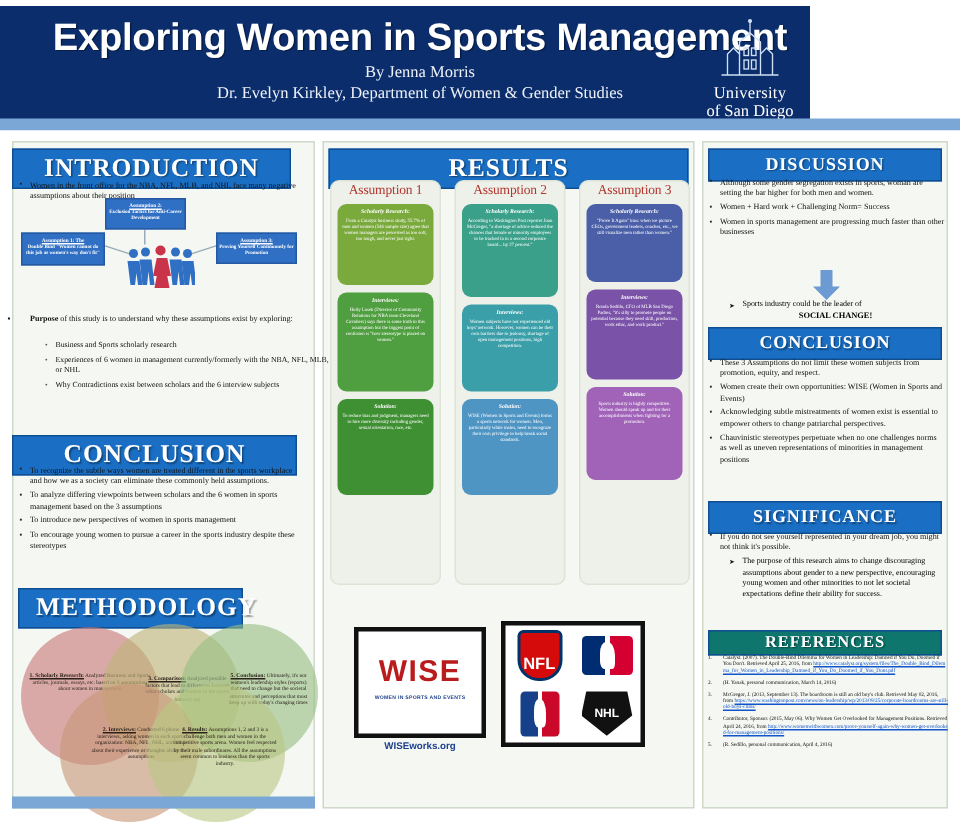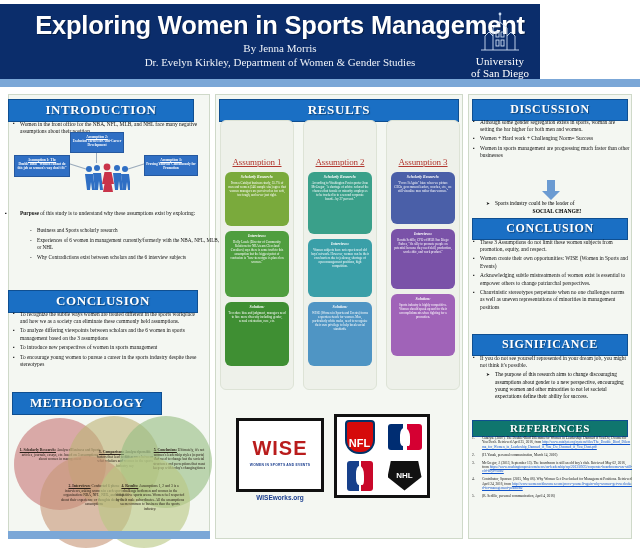"INTRODUCTION" .banner.big { font-size: 13px -> 17px; padding: 2px 0 3px -> 2px 11px 3px }
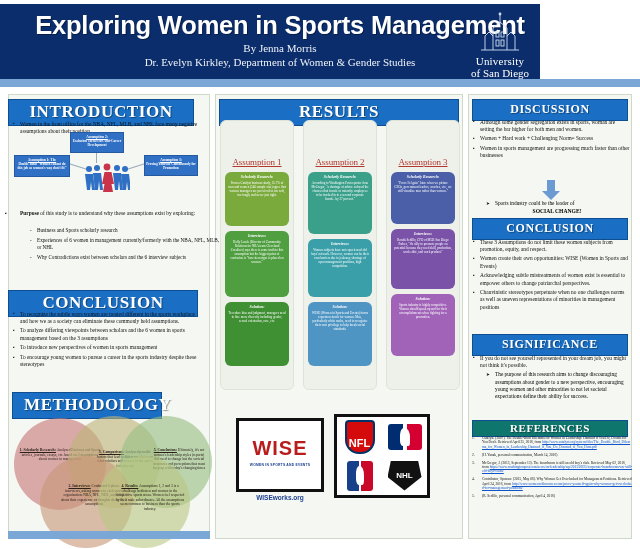"Assumption 1" .acol-title { padding-top: 36px -> none; text-decoration: underline -> none }
